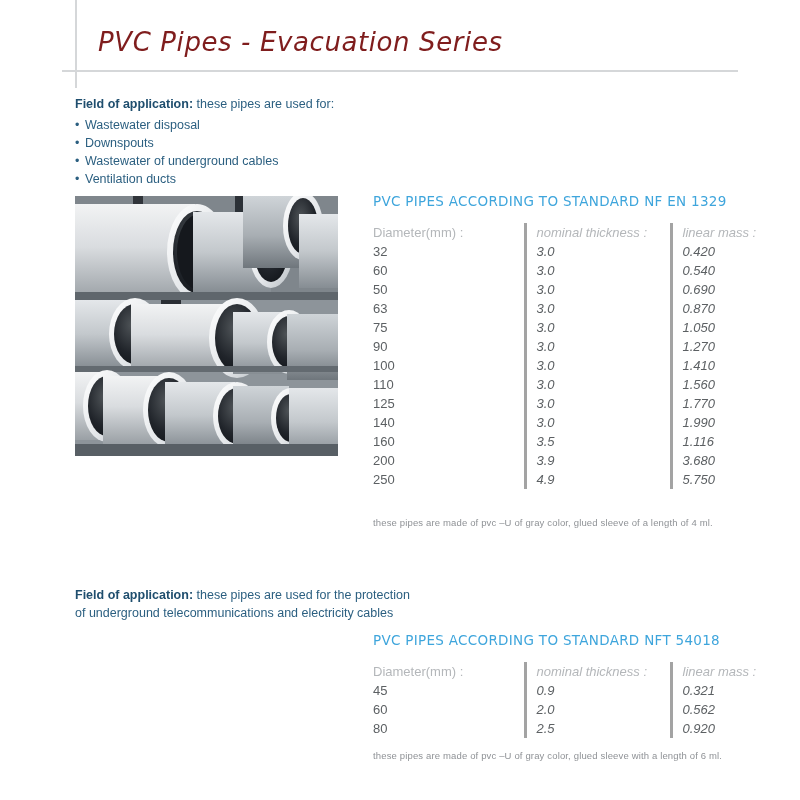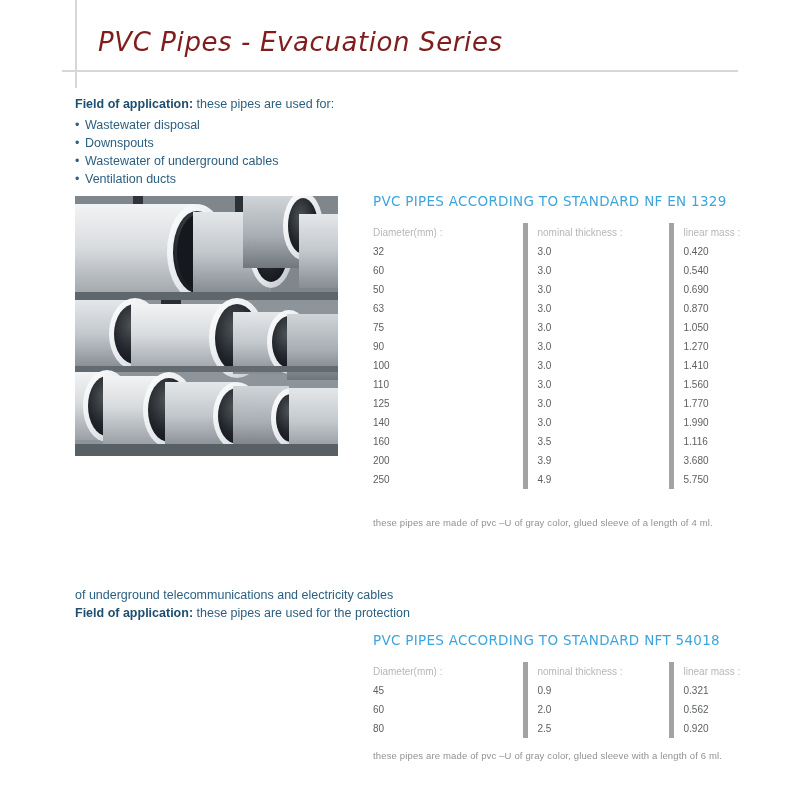"Diameter(mm) :" table.spec th, table.spec td { font-size: 10px -> 13px }
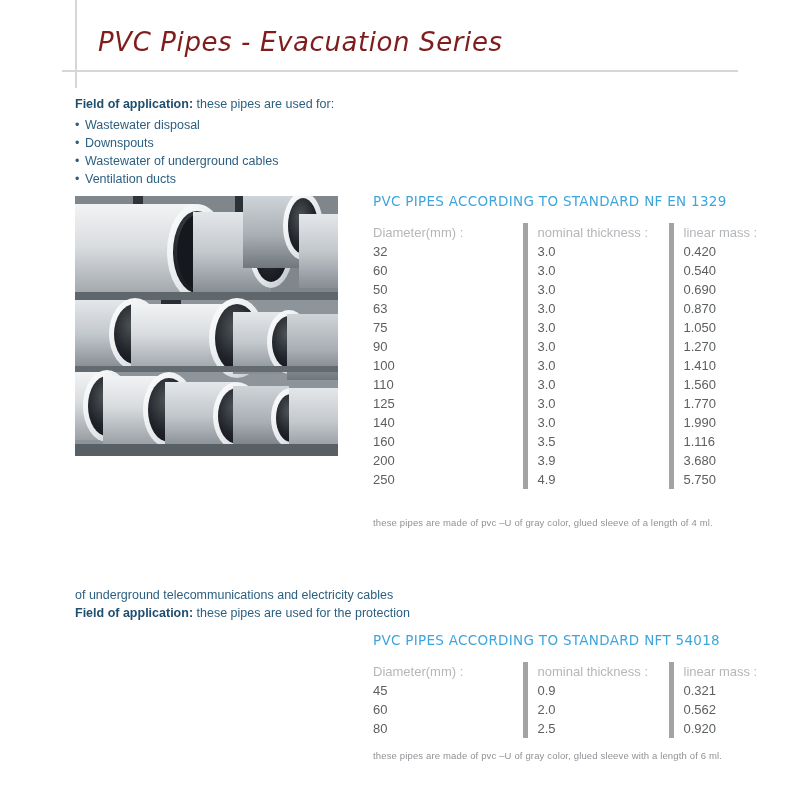"nominal thickness :" table.spec th.sep, table.spec td.sep { border-left: 5px solid #a3a3a3 -> 3px solid #a3a3a3; font-style: none -> italic }
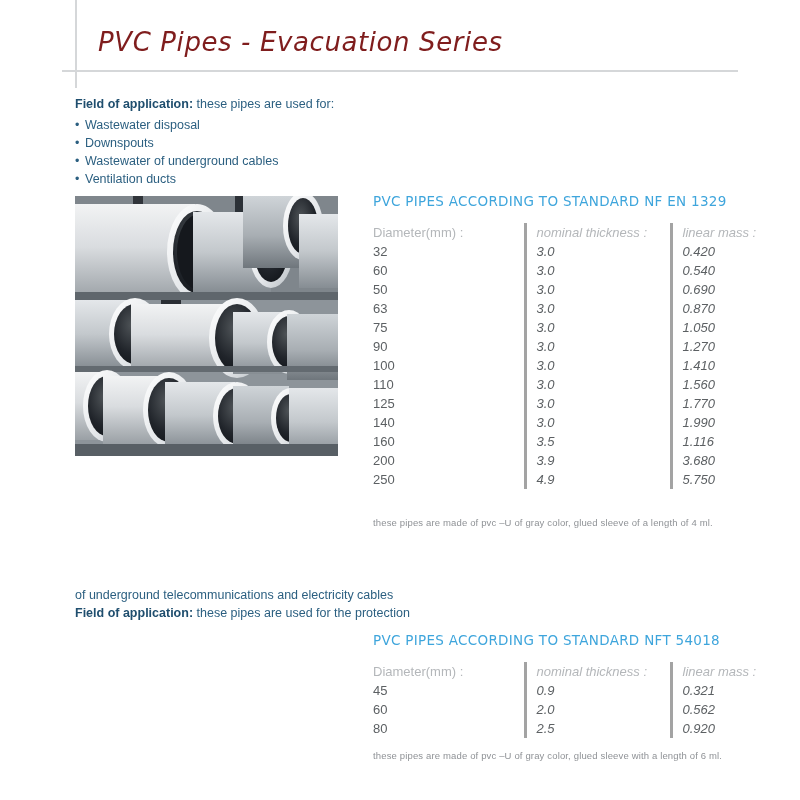"of underground telecommunications and" div.foa-line { order: before "Field of application: these pipes are used for" -> after "Field of application: these pipes are used for" }
